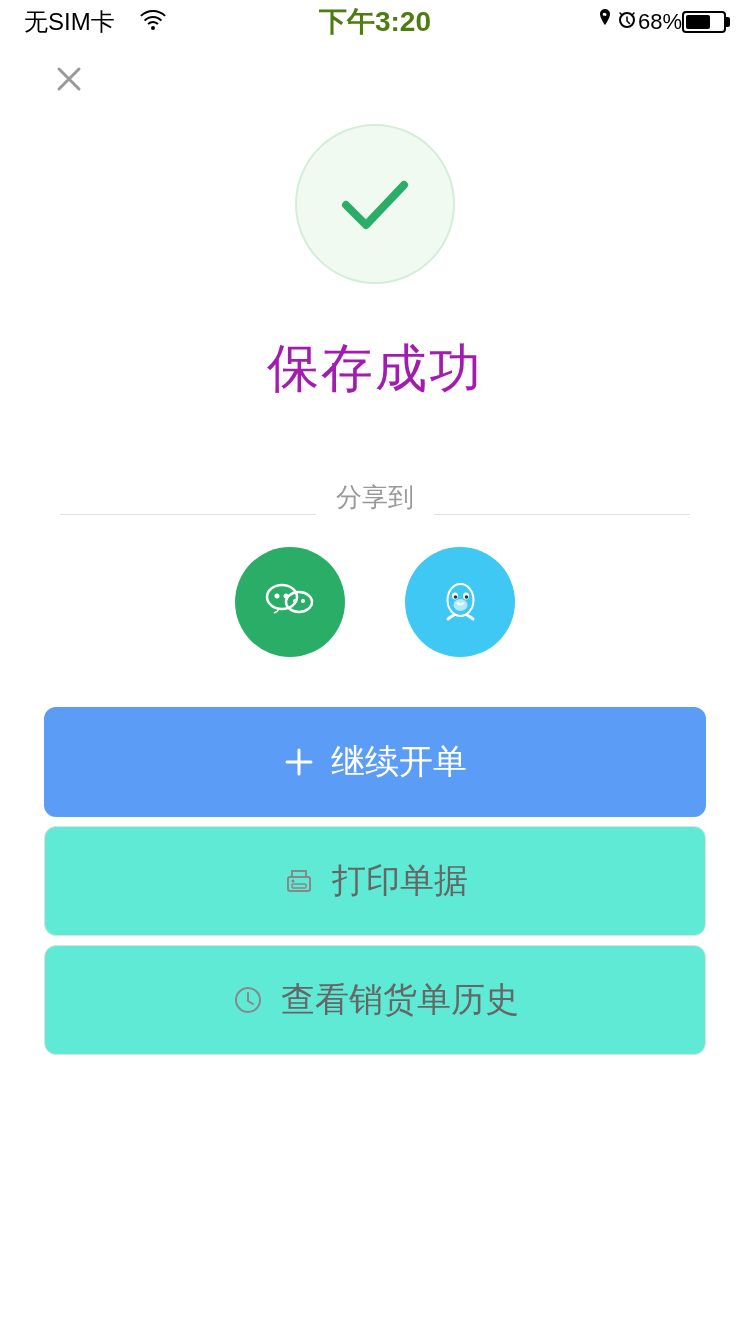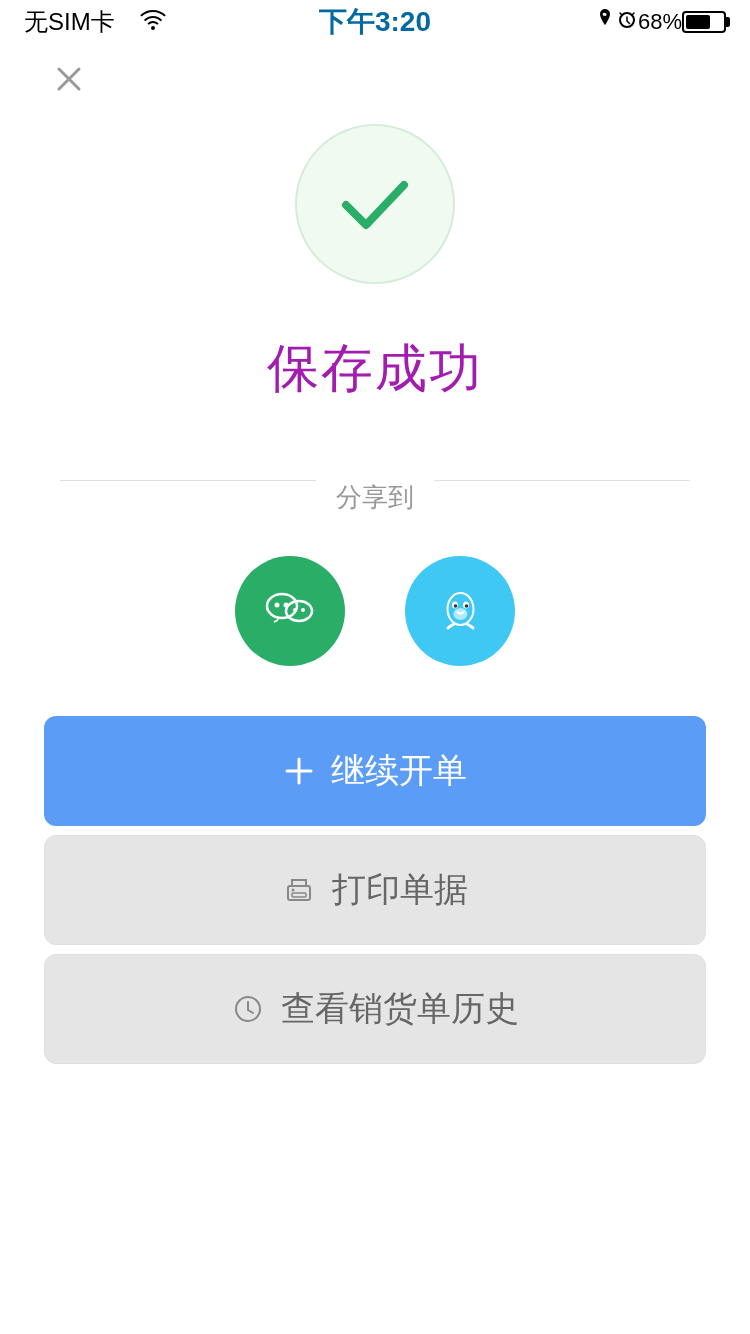"下午3:20" .status-center { color: #0369a1 -> #4d7c0f }
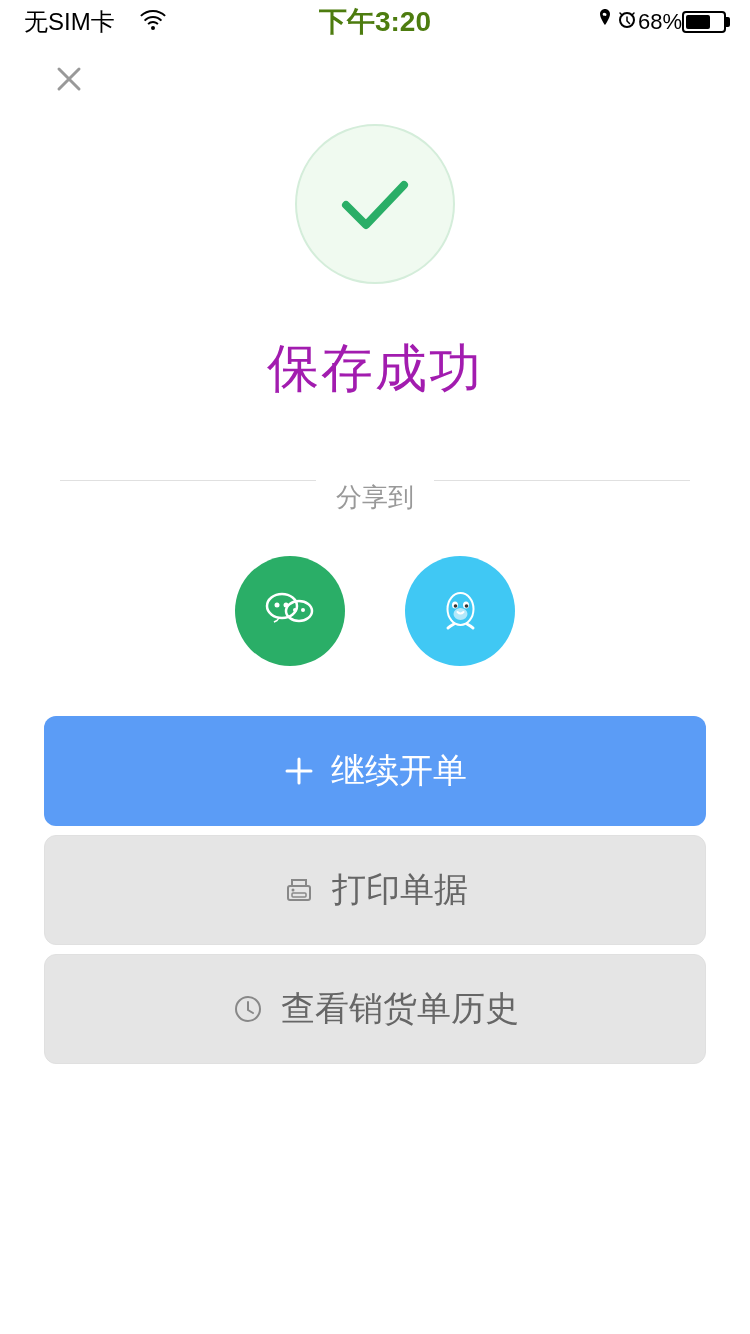"分享到" .divider-with-label { align-items: flex-start -> flex-end; margin-bottom: 41px -> 32px }
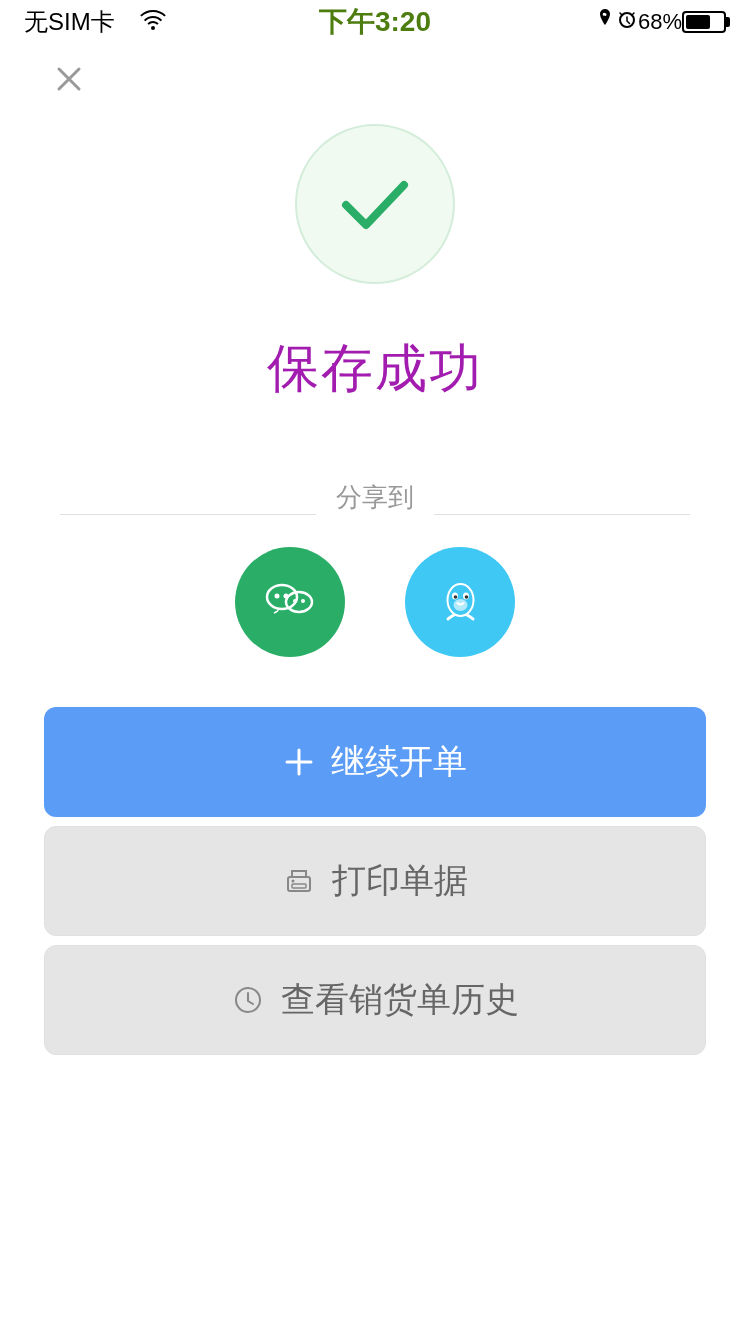"打印单据" .action-btn-secondary { background: #e5e5e5 -> #5eead4 }
